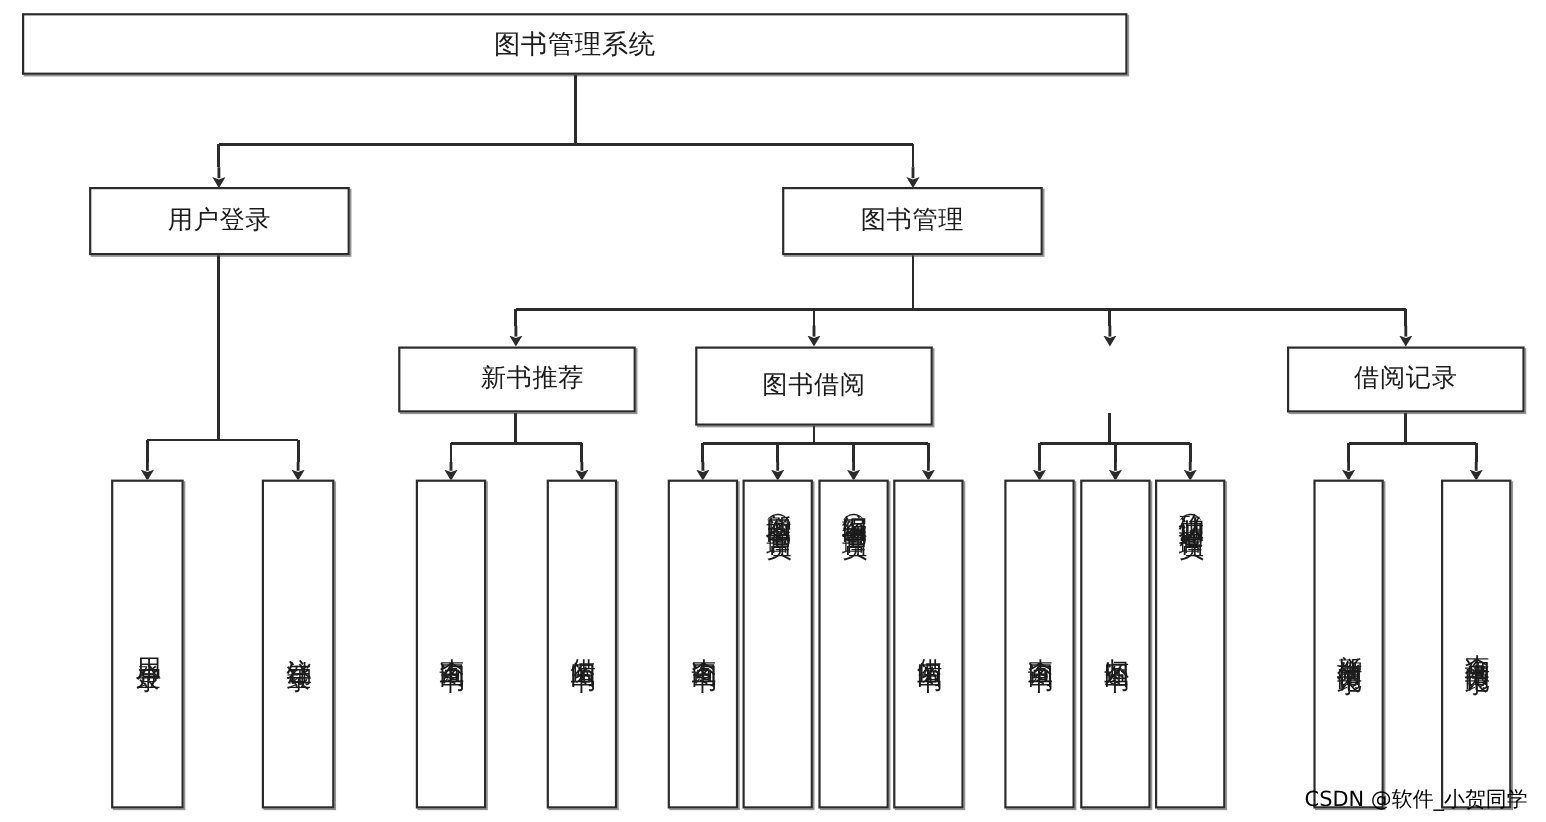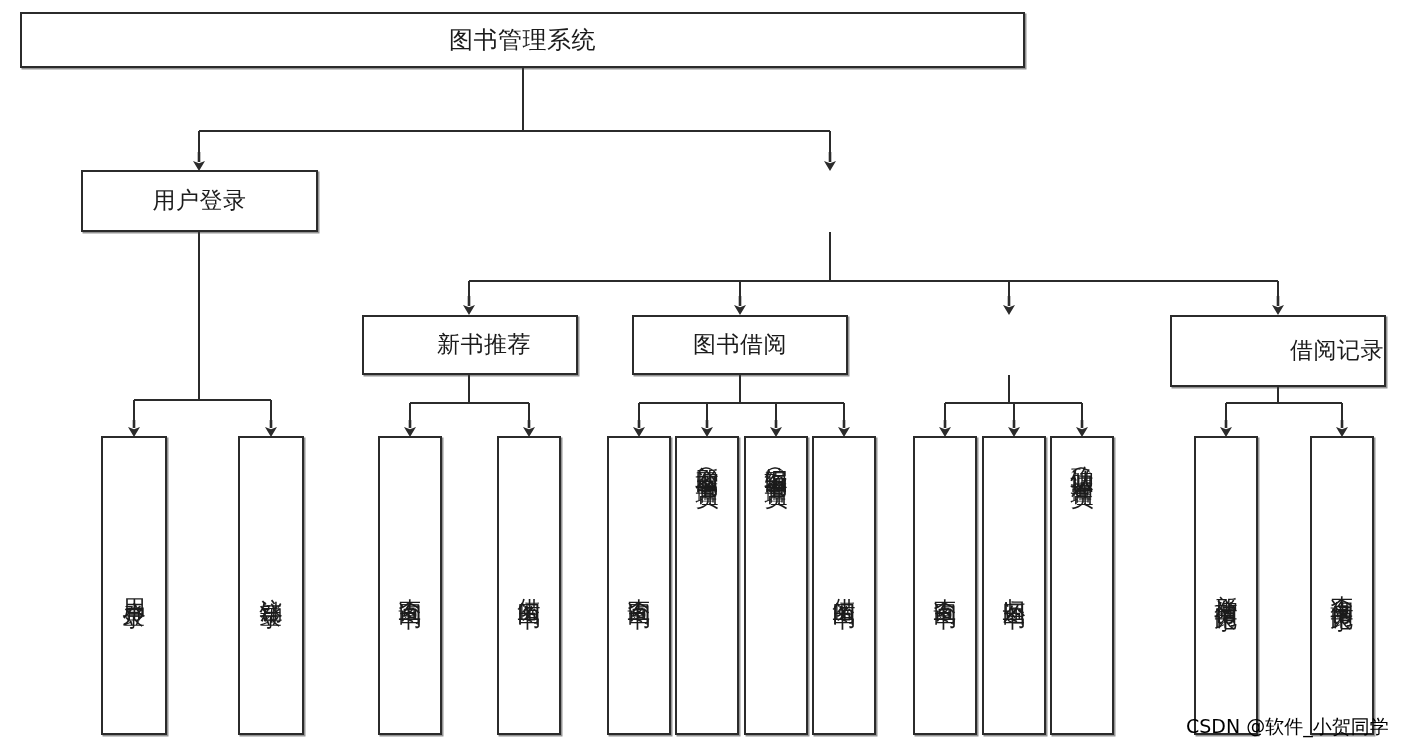"图书管理" div.node { html: none -> <div> <span>图书管理</span> </div> }
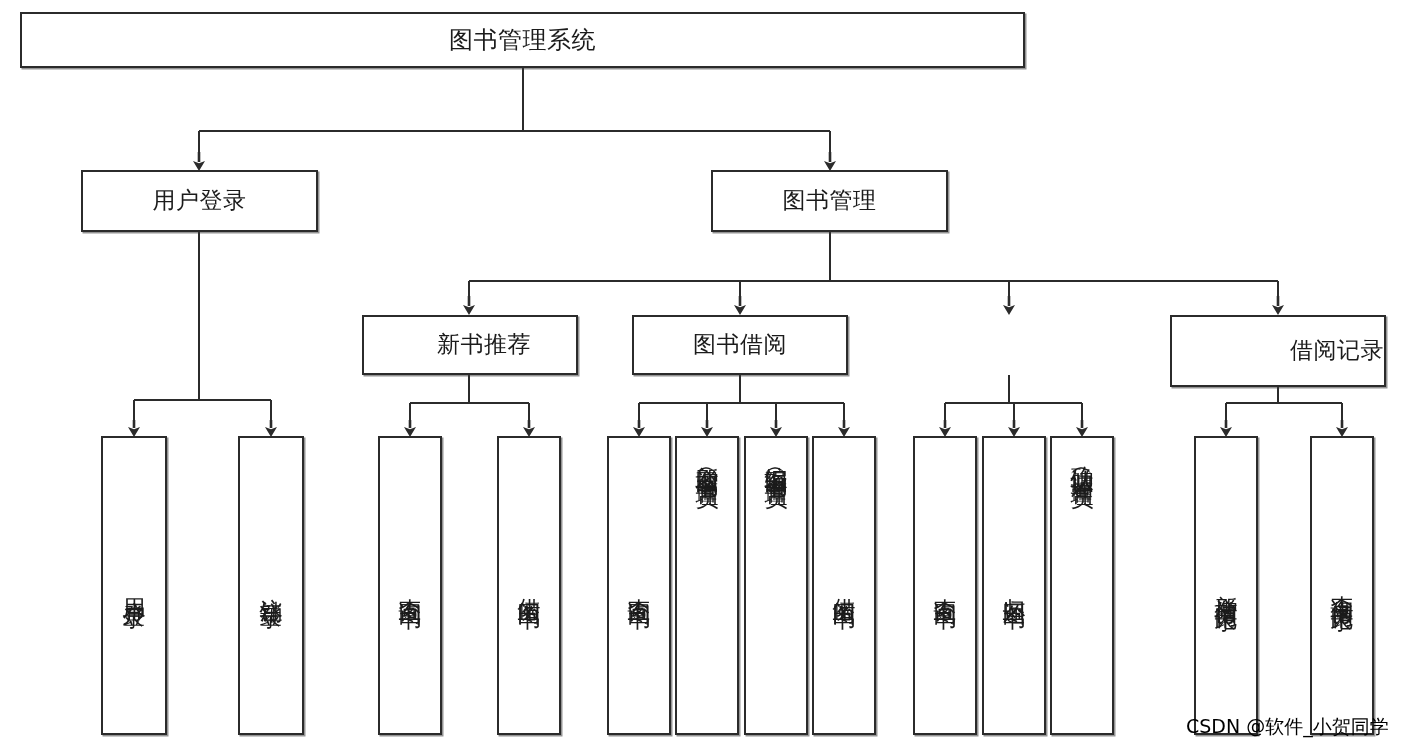"图书借阅" div.node { height: 60px -> 72px }
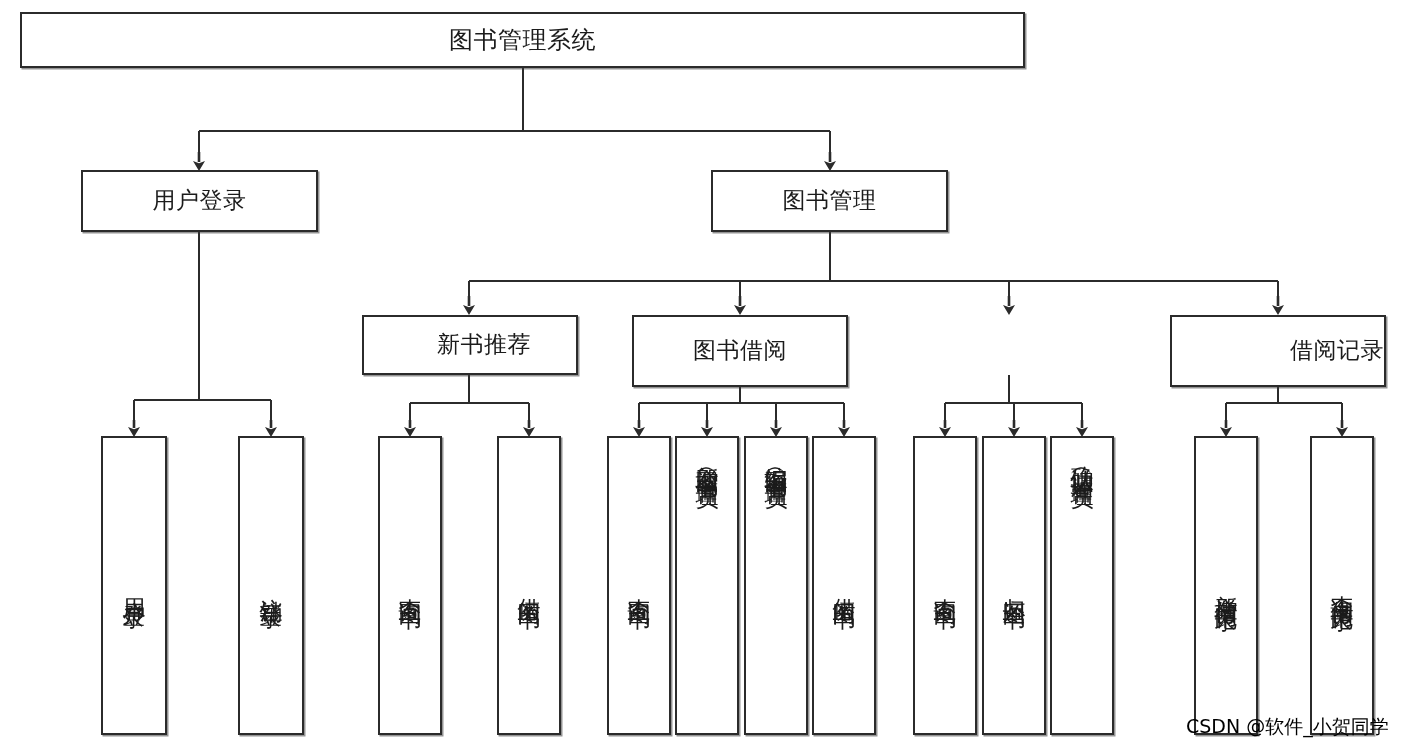"借阅记录" div.node { height: 72px -> 60px; justify-content: flex-end -> none }
